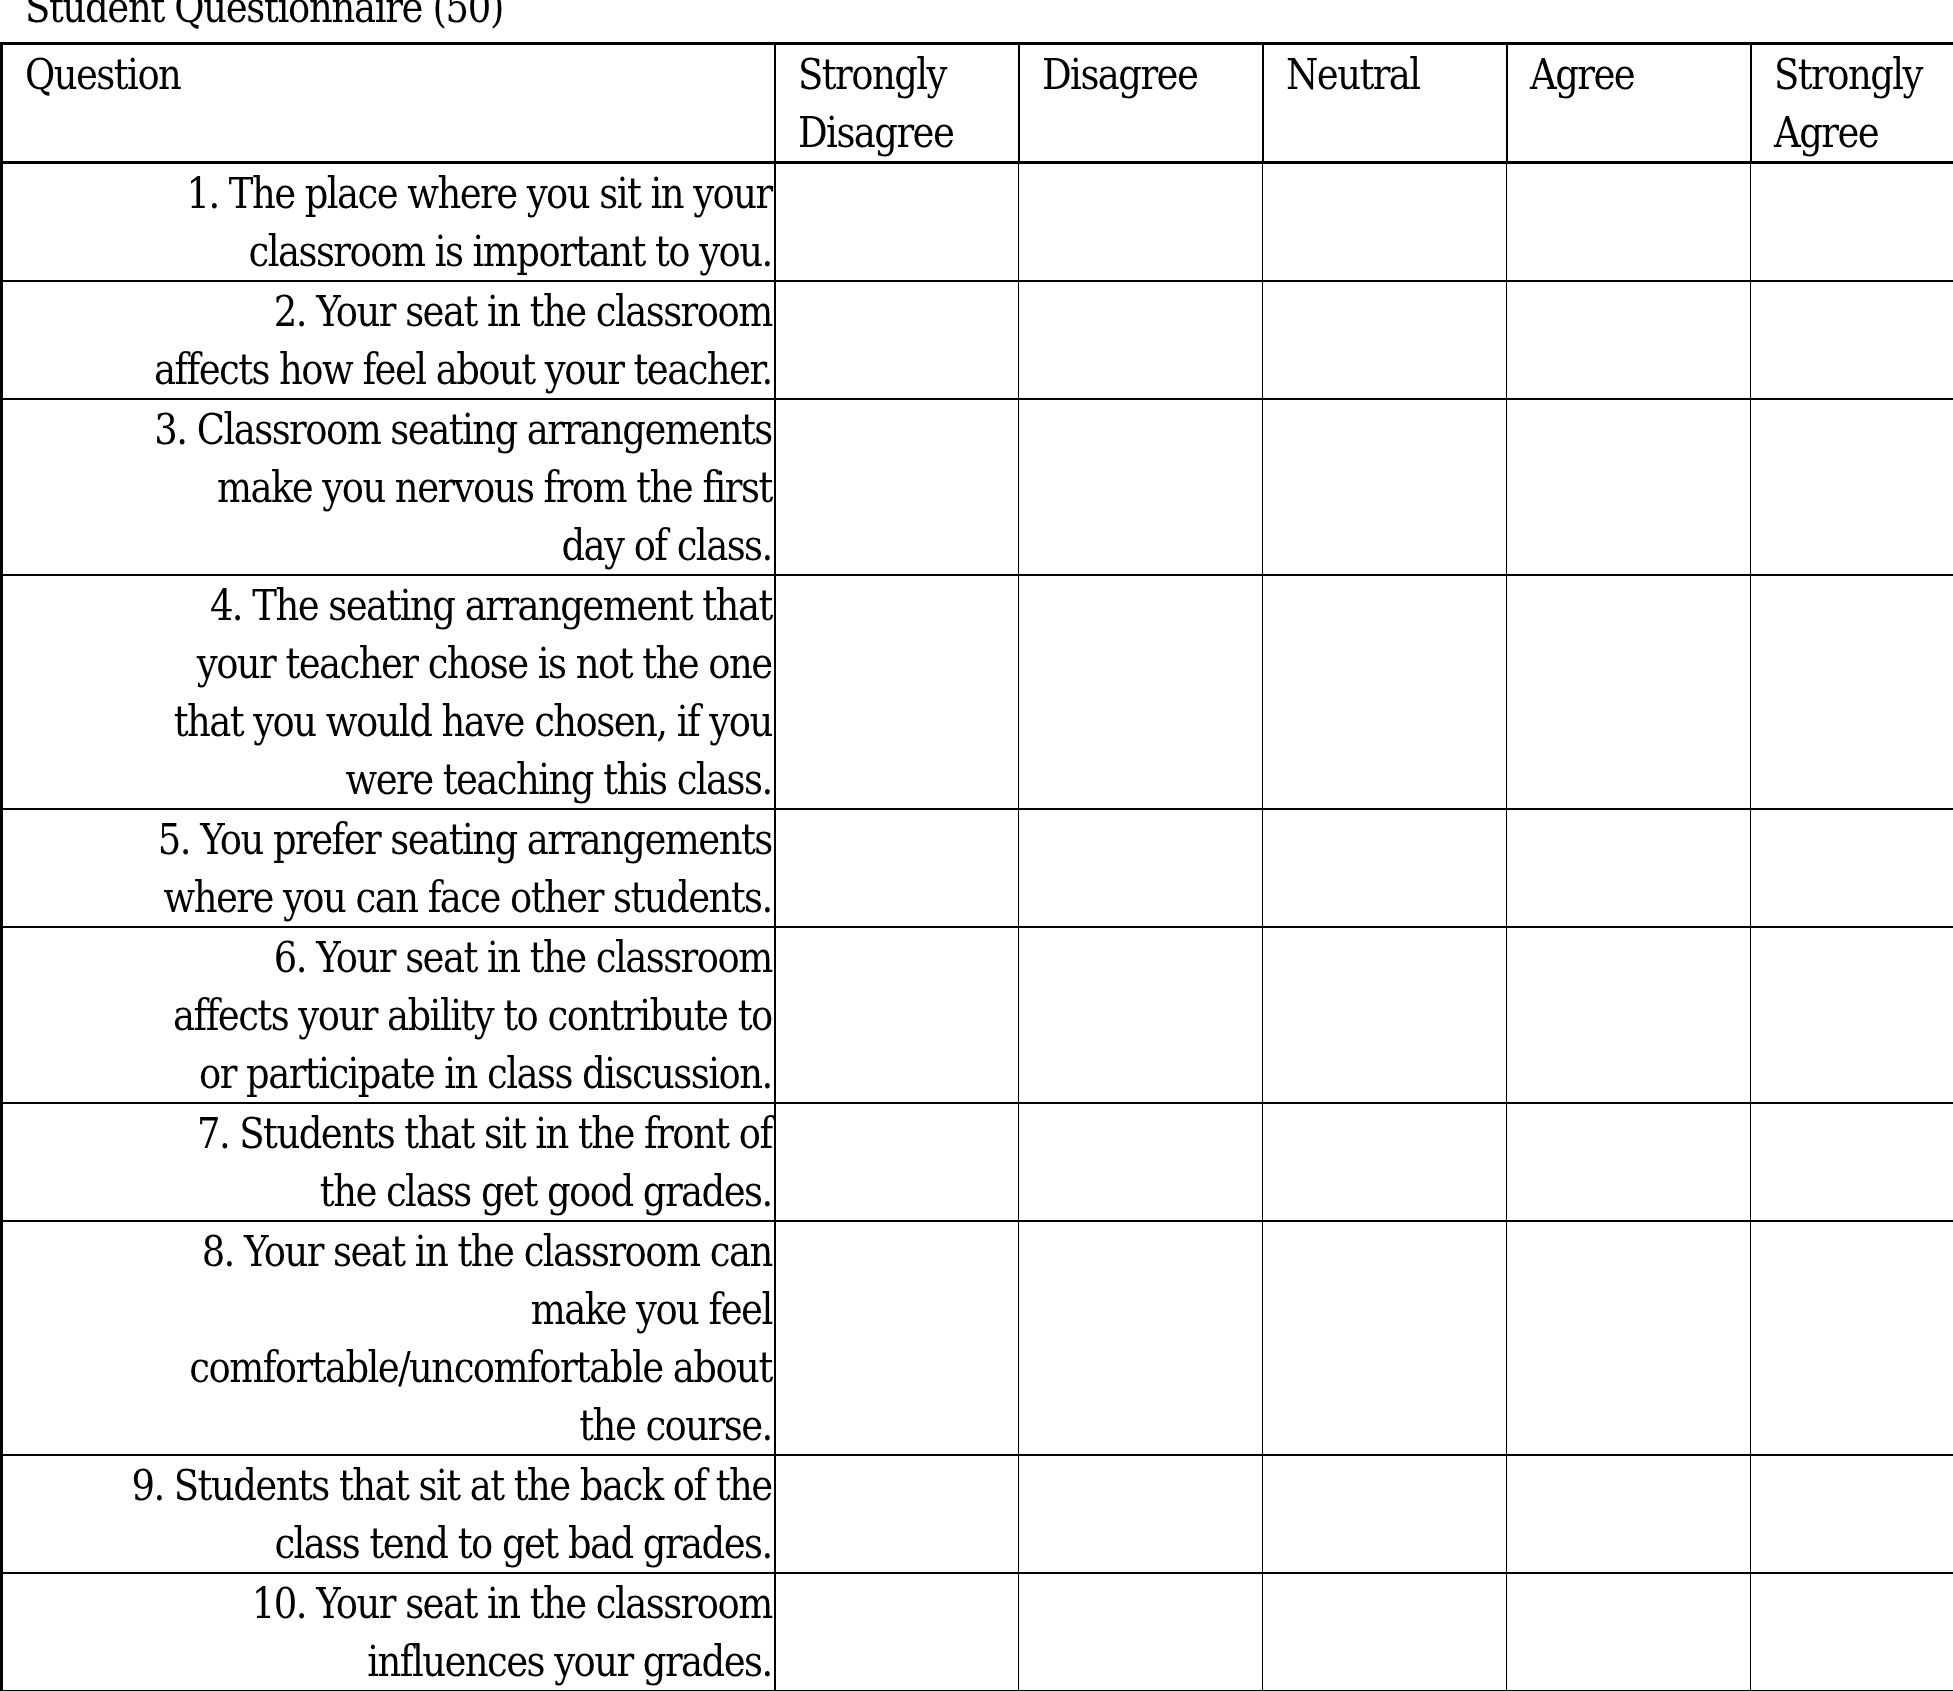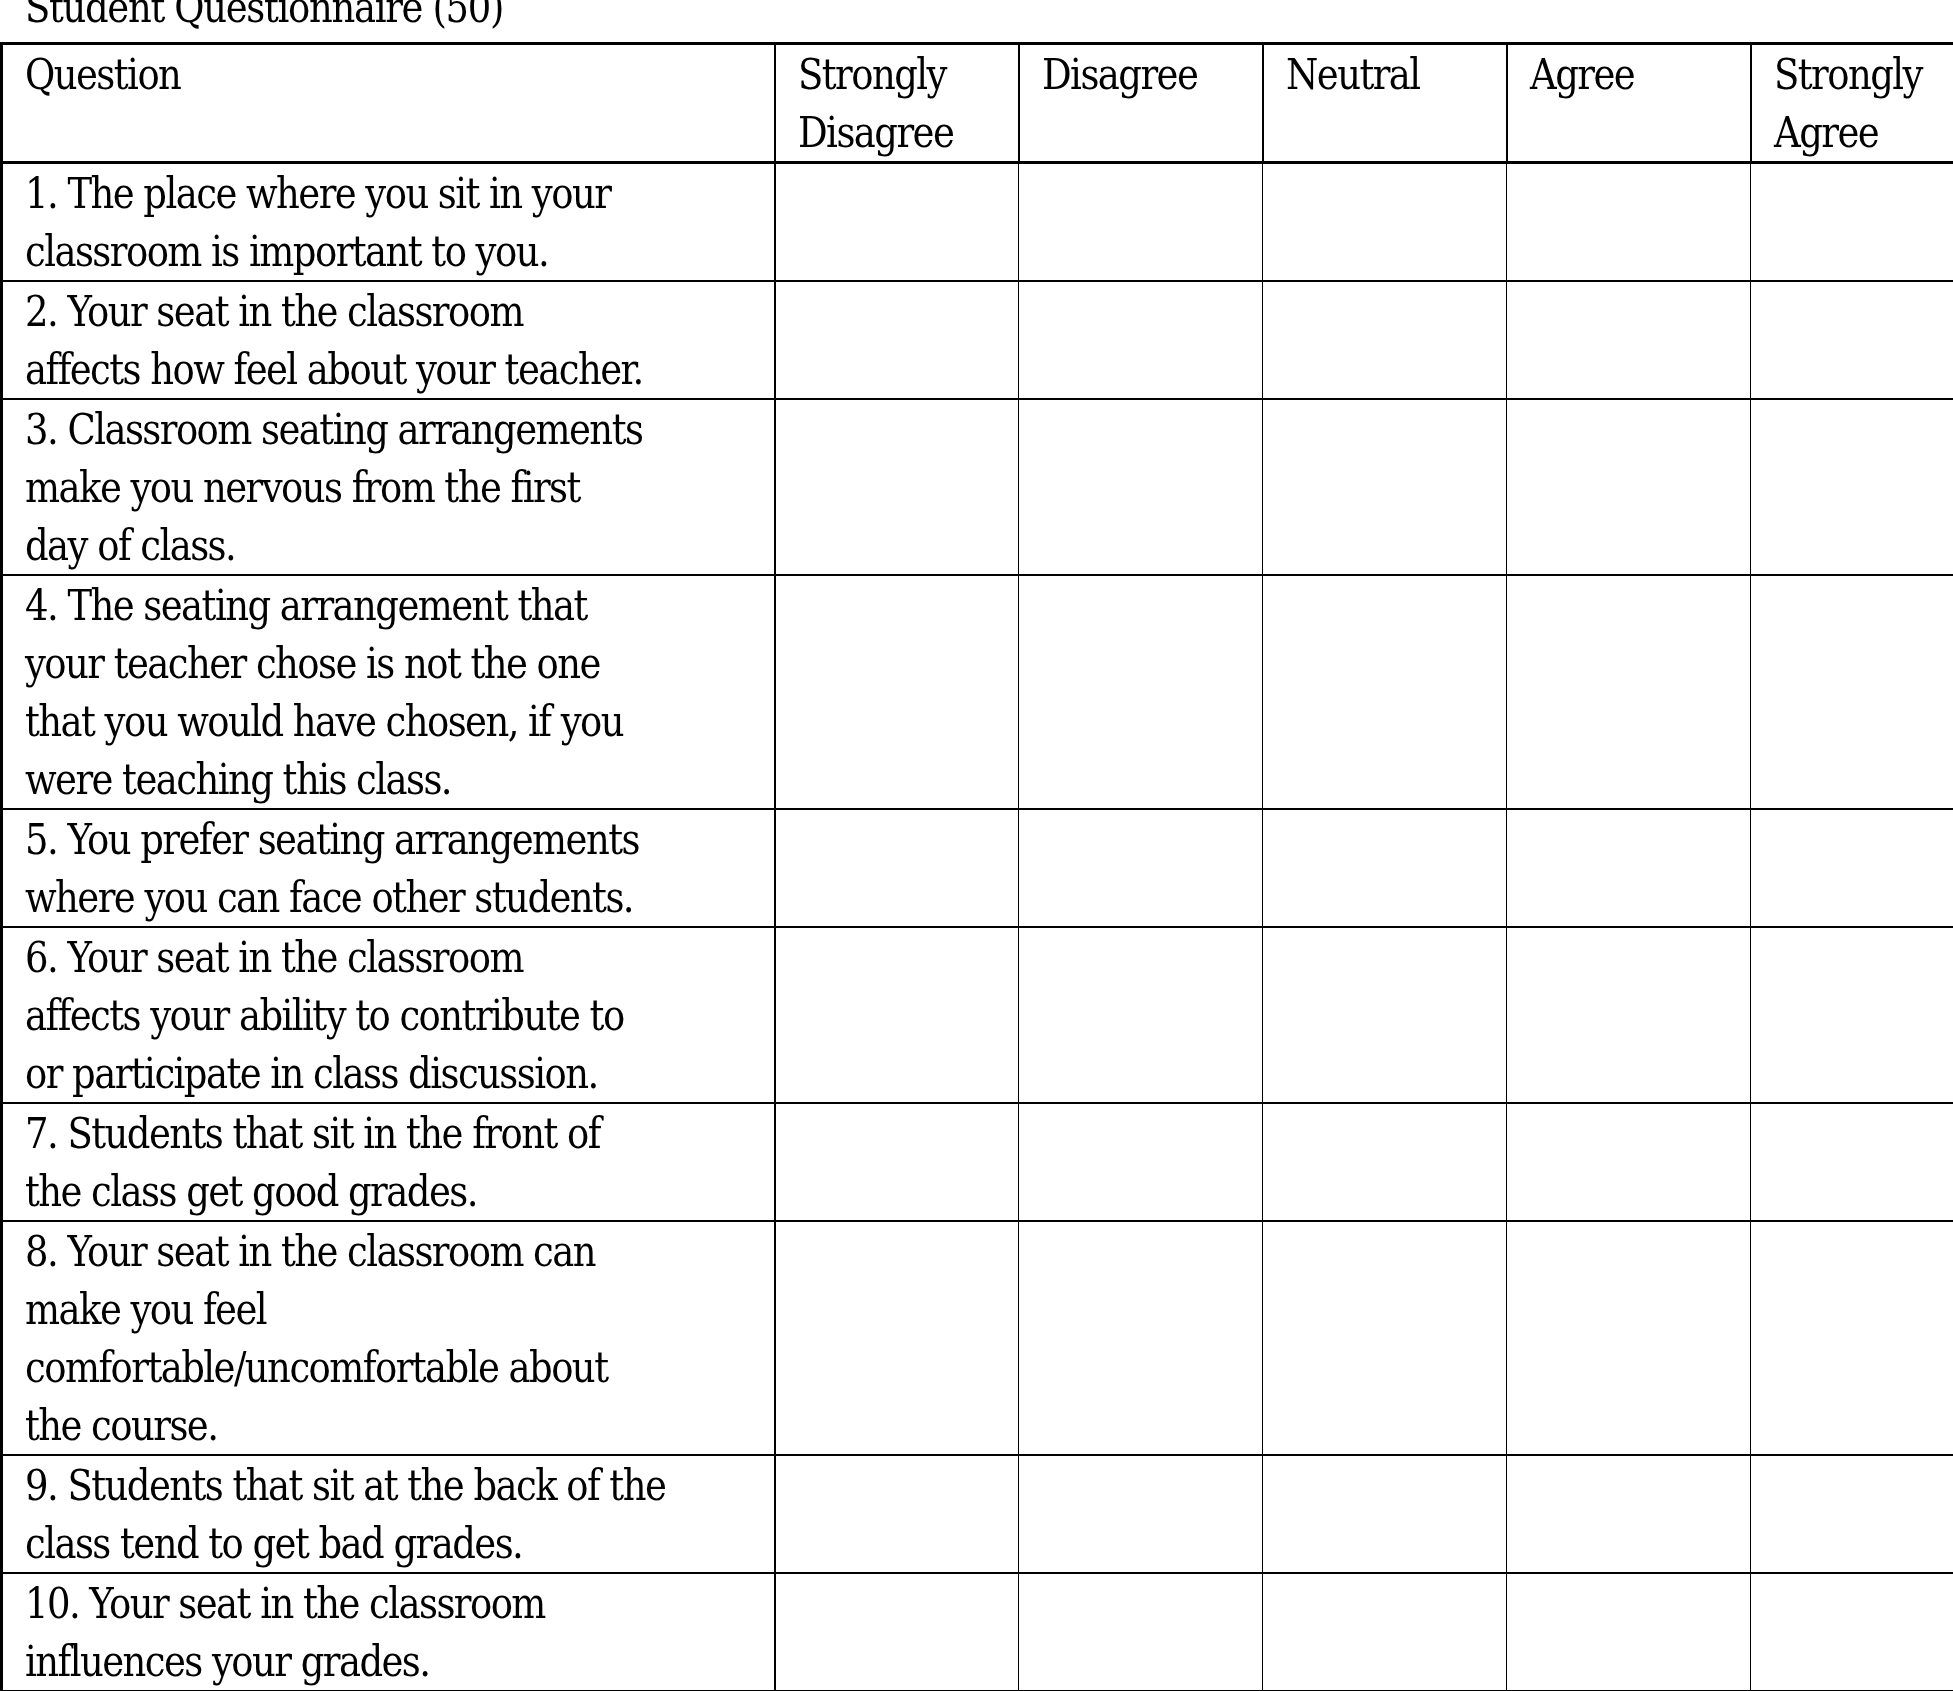"1. The place where you" .survey-table td.question-cell { text-align: none -> right }
